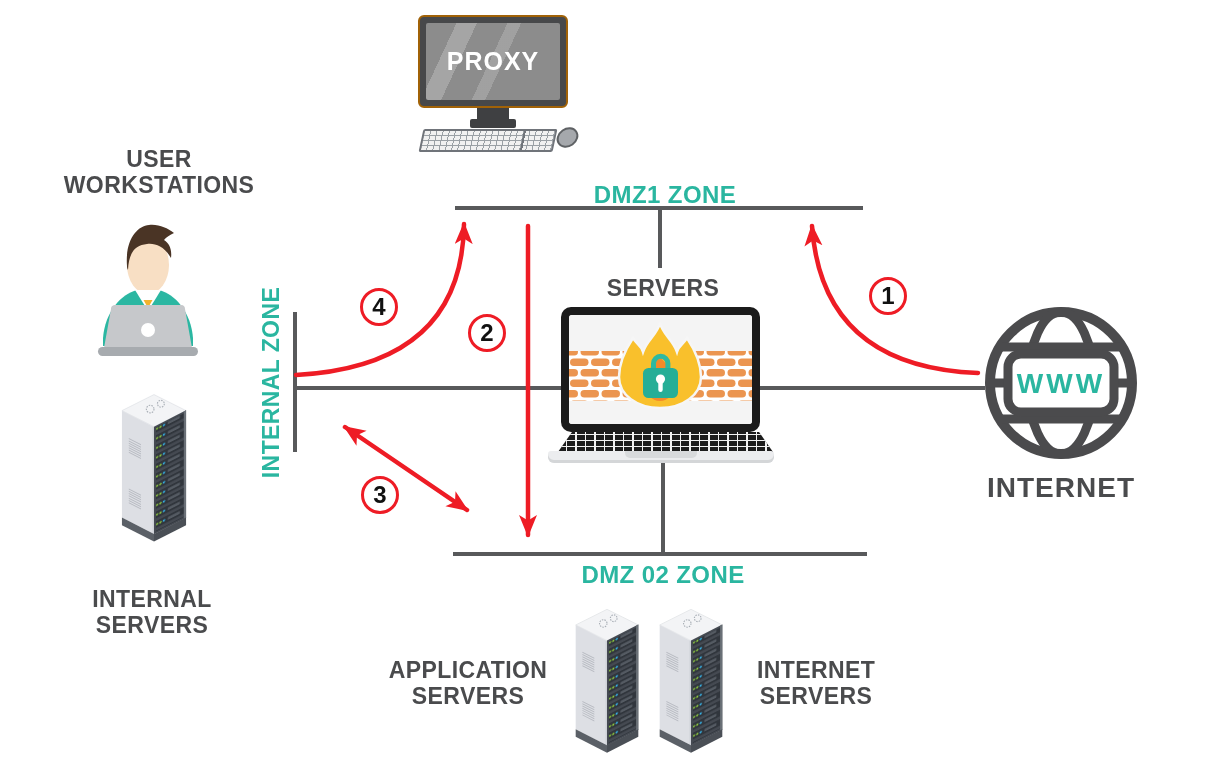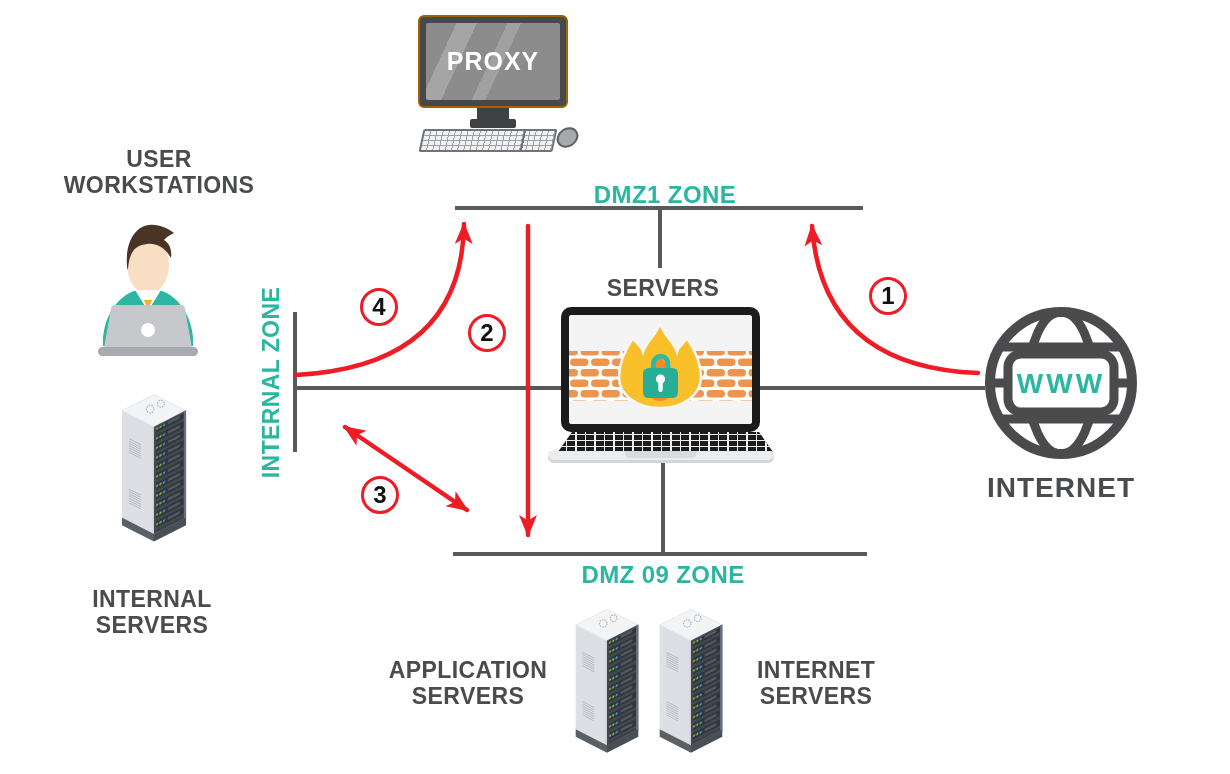"DMZ 09 ZONE" div.lbl { text: 09 -> 02 }
